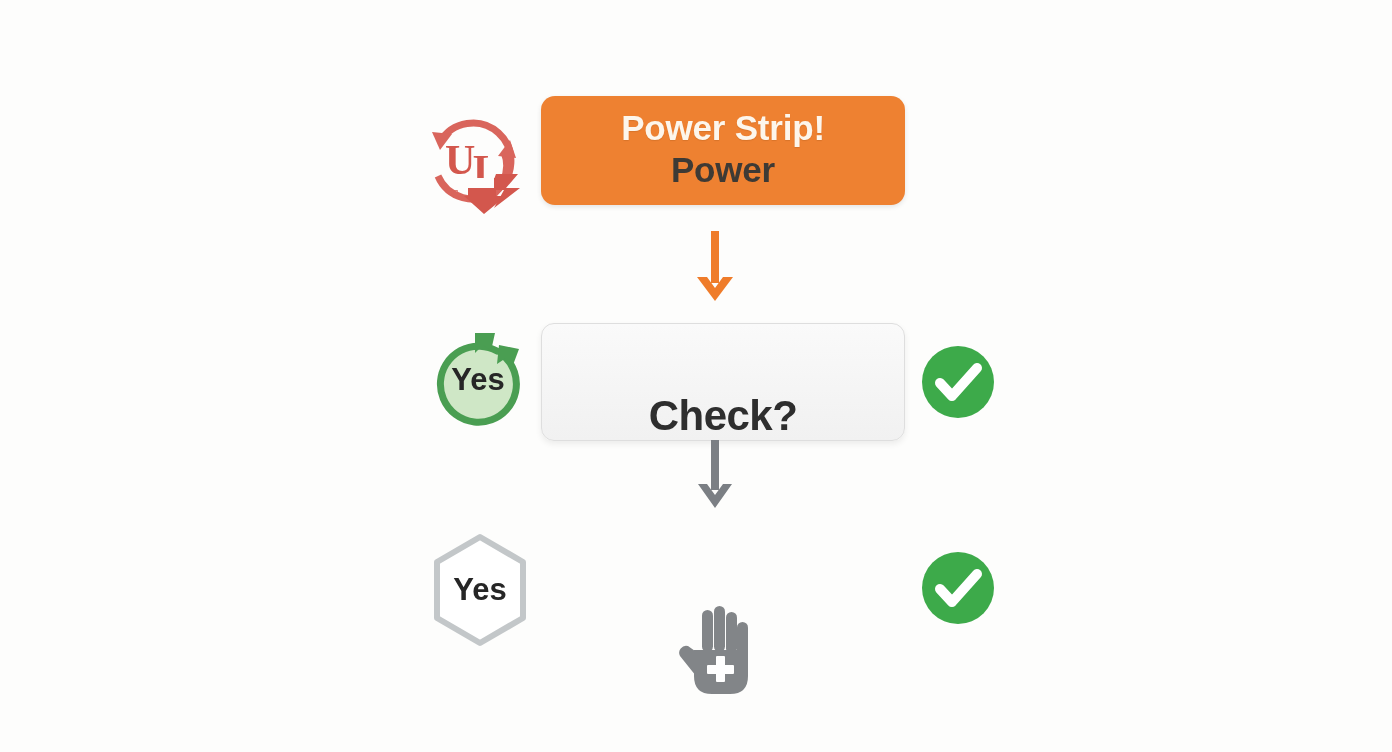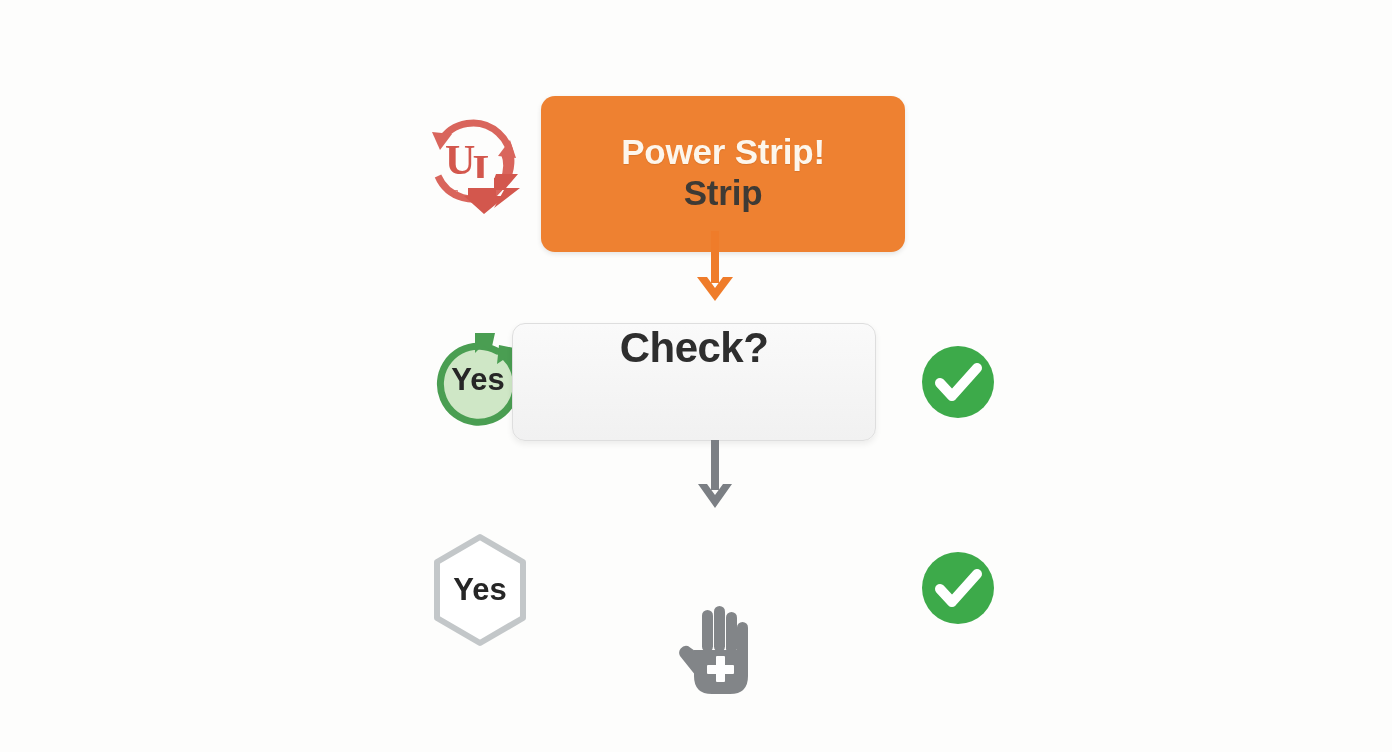"Power Strip!" .banner { height: 156px -> 109px }
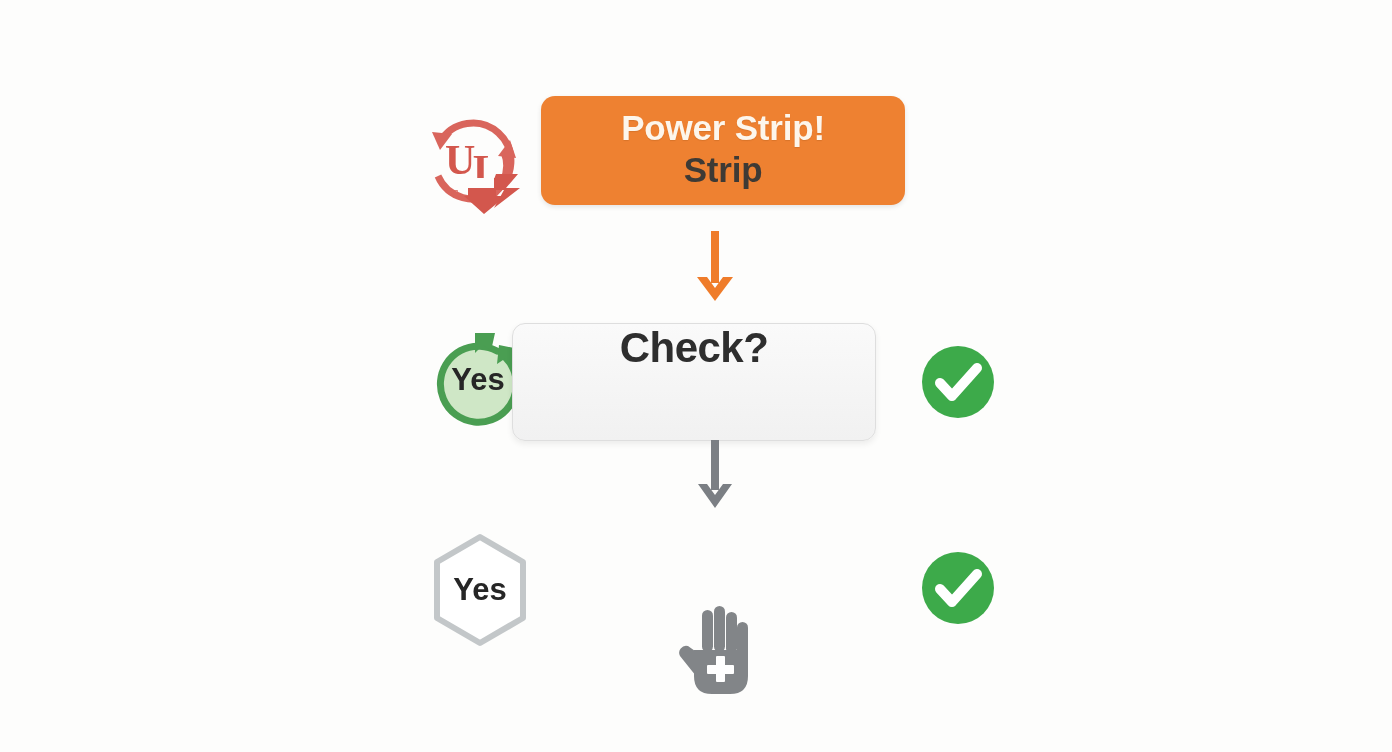"Strip" div.banner-line2 { text: Strip -> Power }
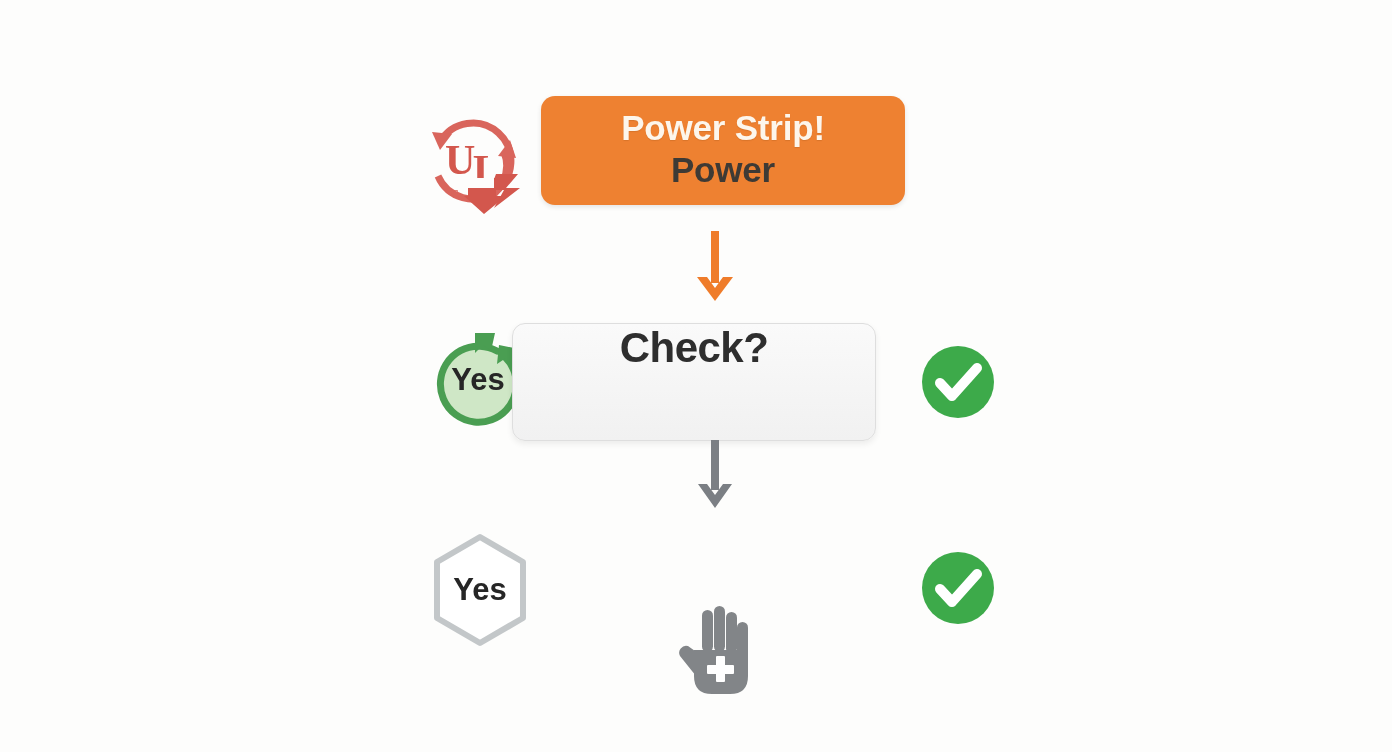"Check?" .pbox { align-items: flex-start -> flex-end; left: 512px -> 541px }
